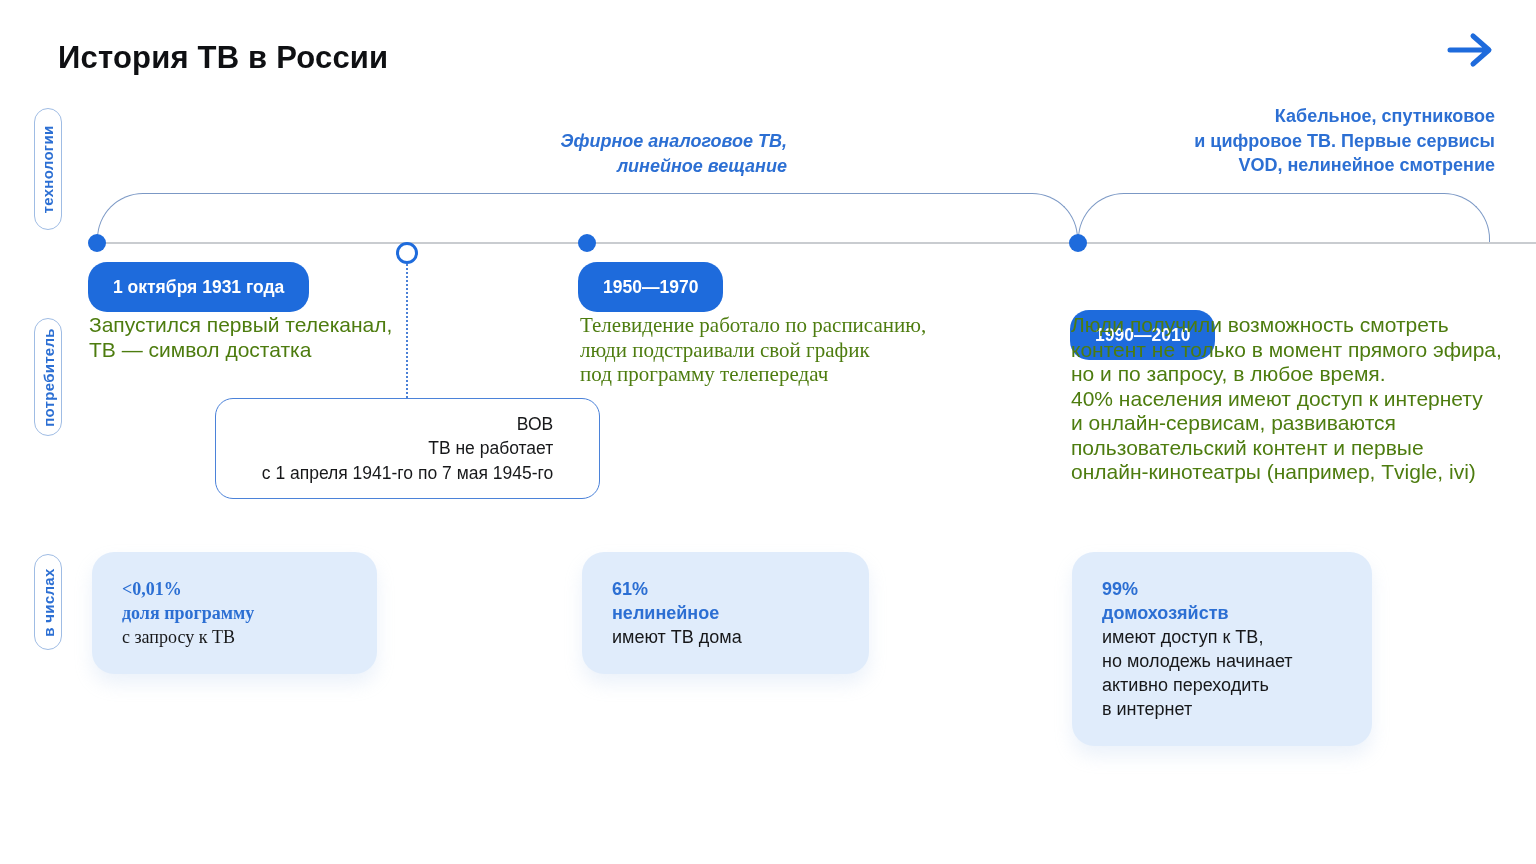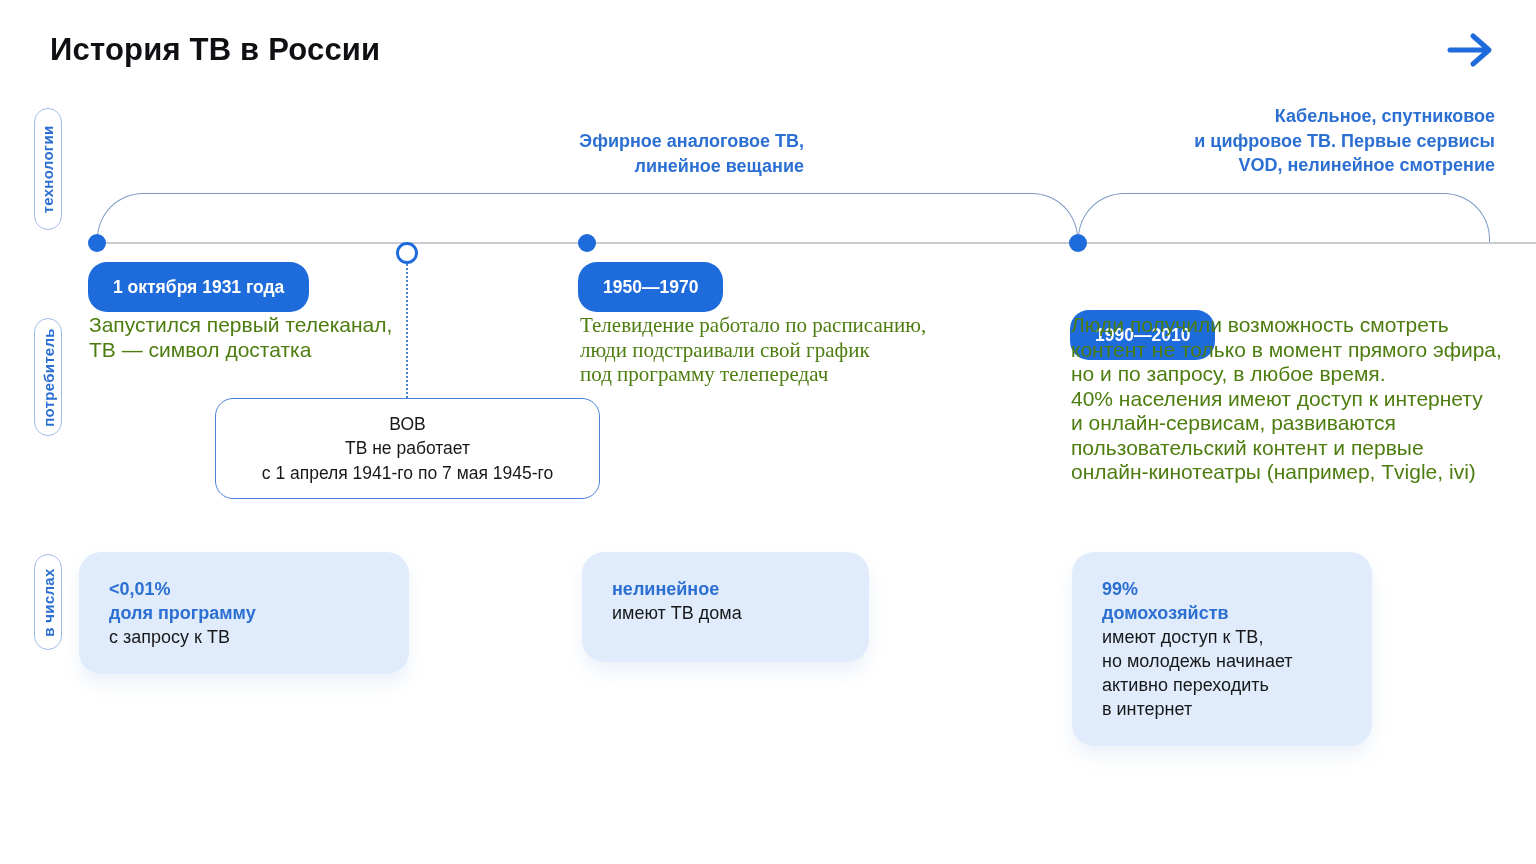"История ТВ в России" .title { margin: 8px -> 16px }
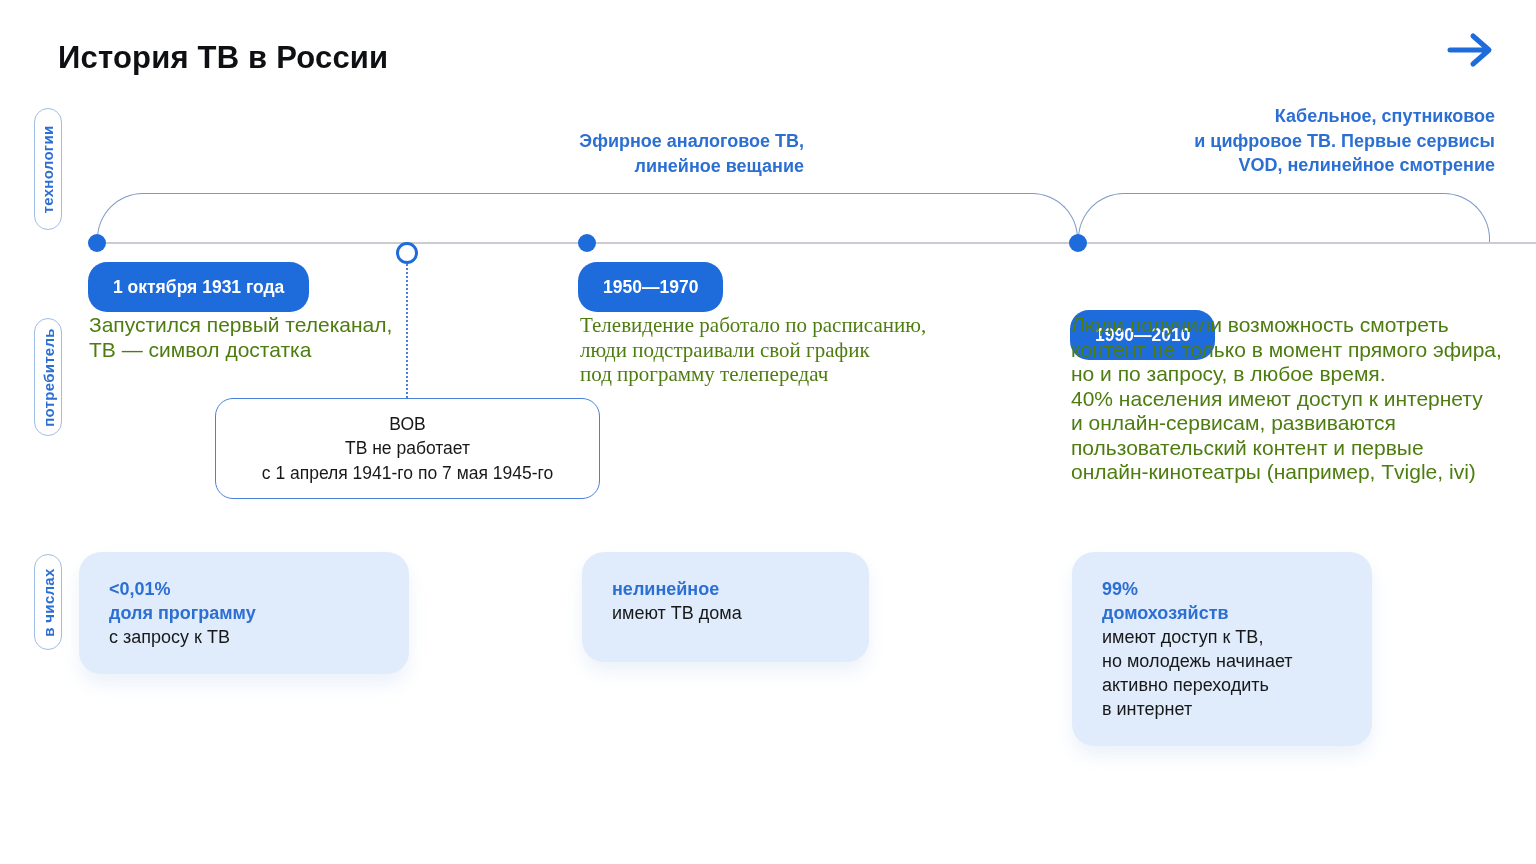"Эфирное аналоговое ТВ," #era1 { font-style: none -> italic; left: 384px -> 367px }
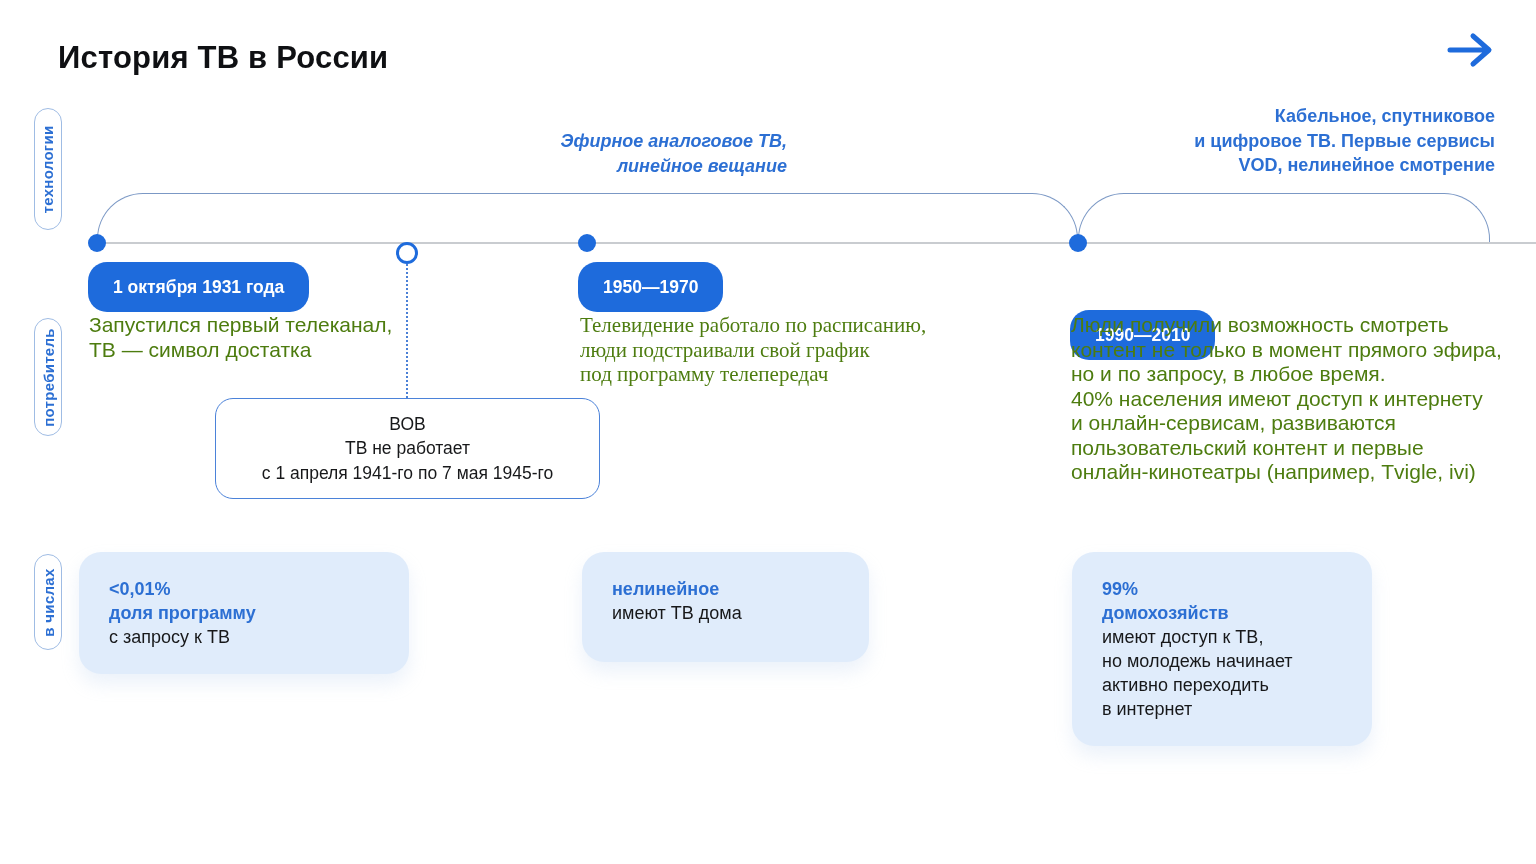"ВОВ" .war-box { text-align: center -> right }
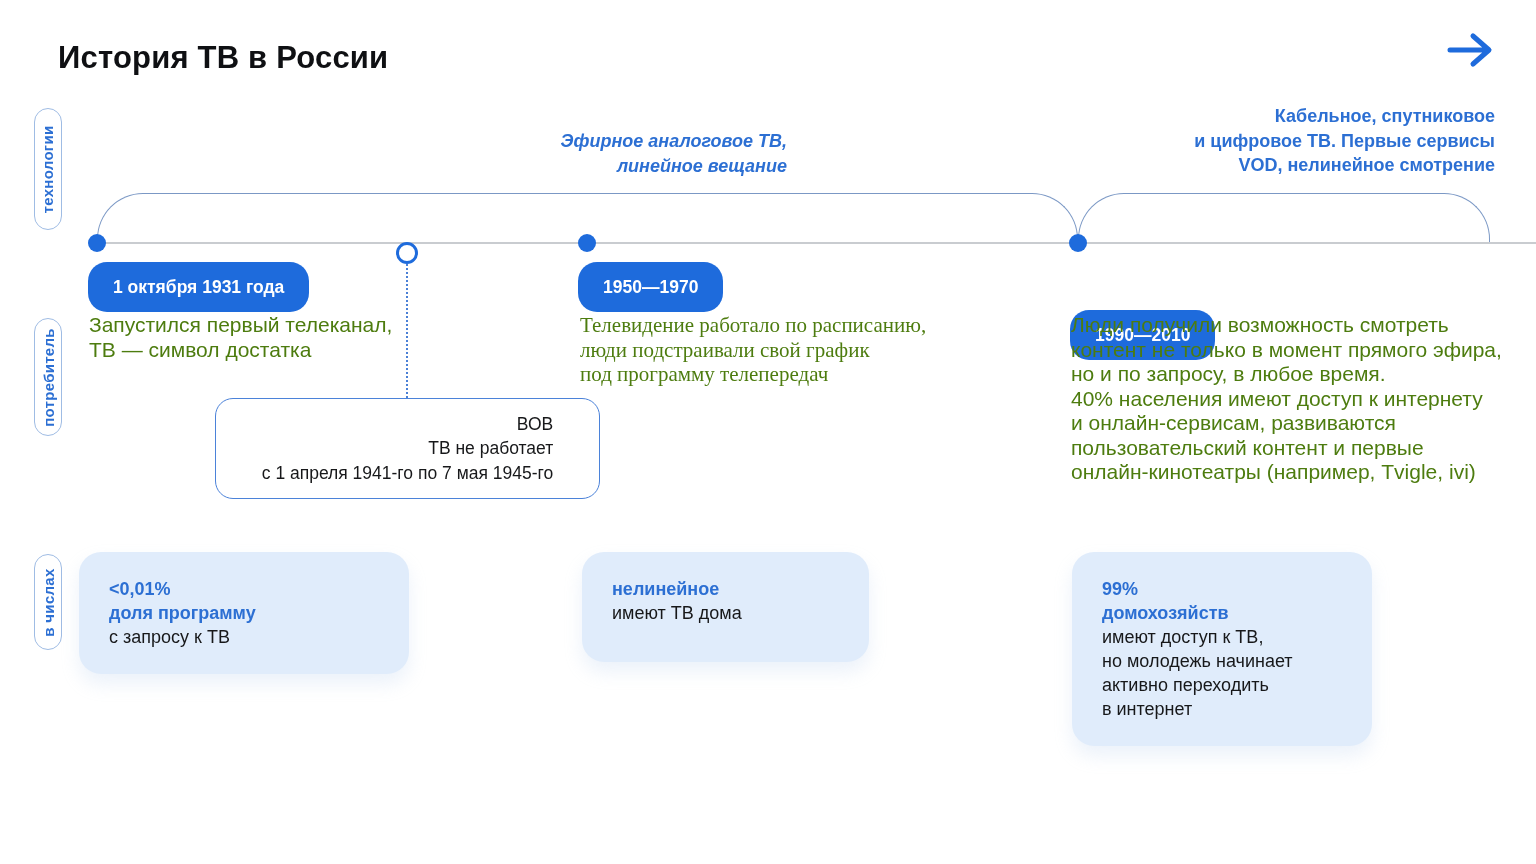"<0,01%" #card1 { font-family: none -> Liberation Serif, serif; left: 79px -> 92px; width: 330px -> 285px }
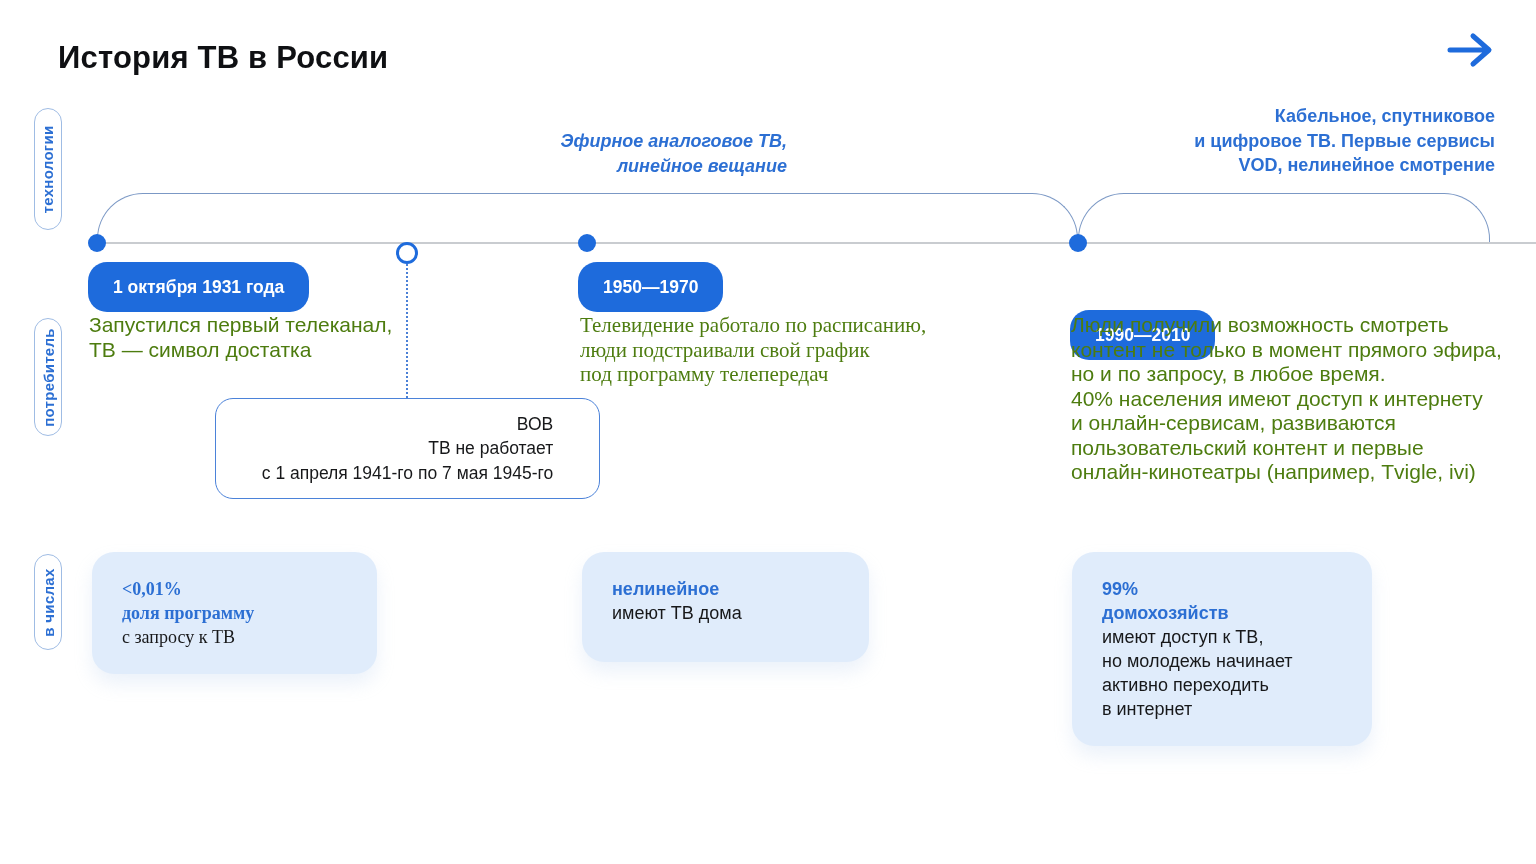"61%" span.stat-value { html: none -> <span>61%</span> }
